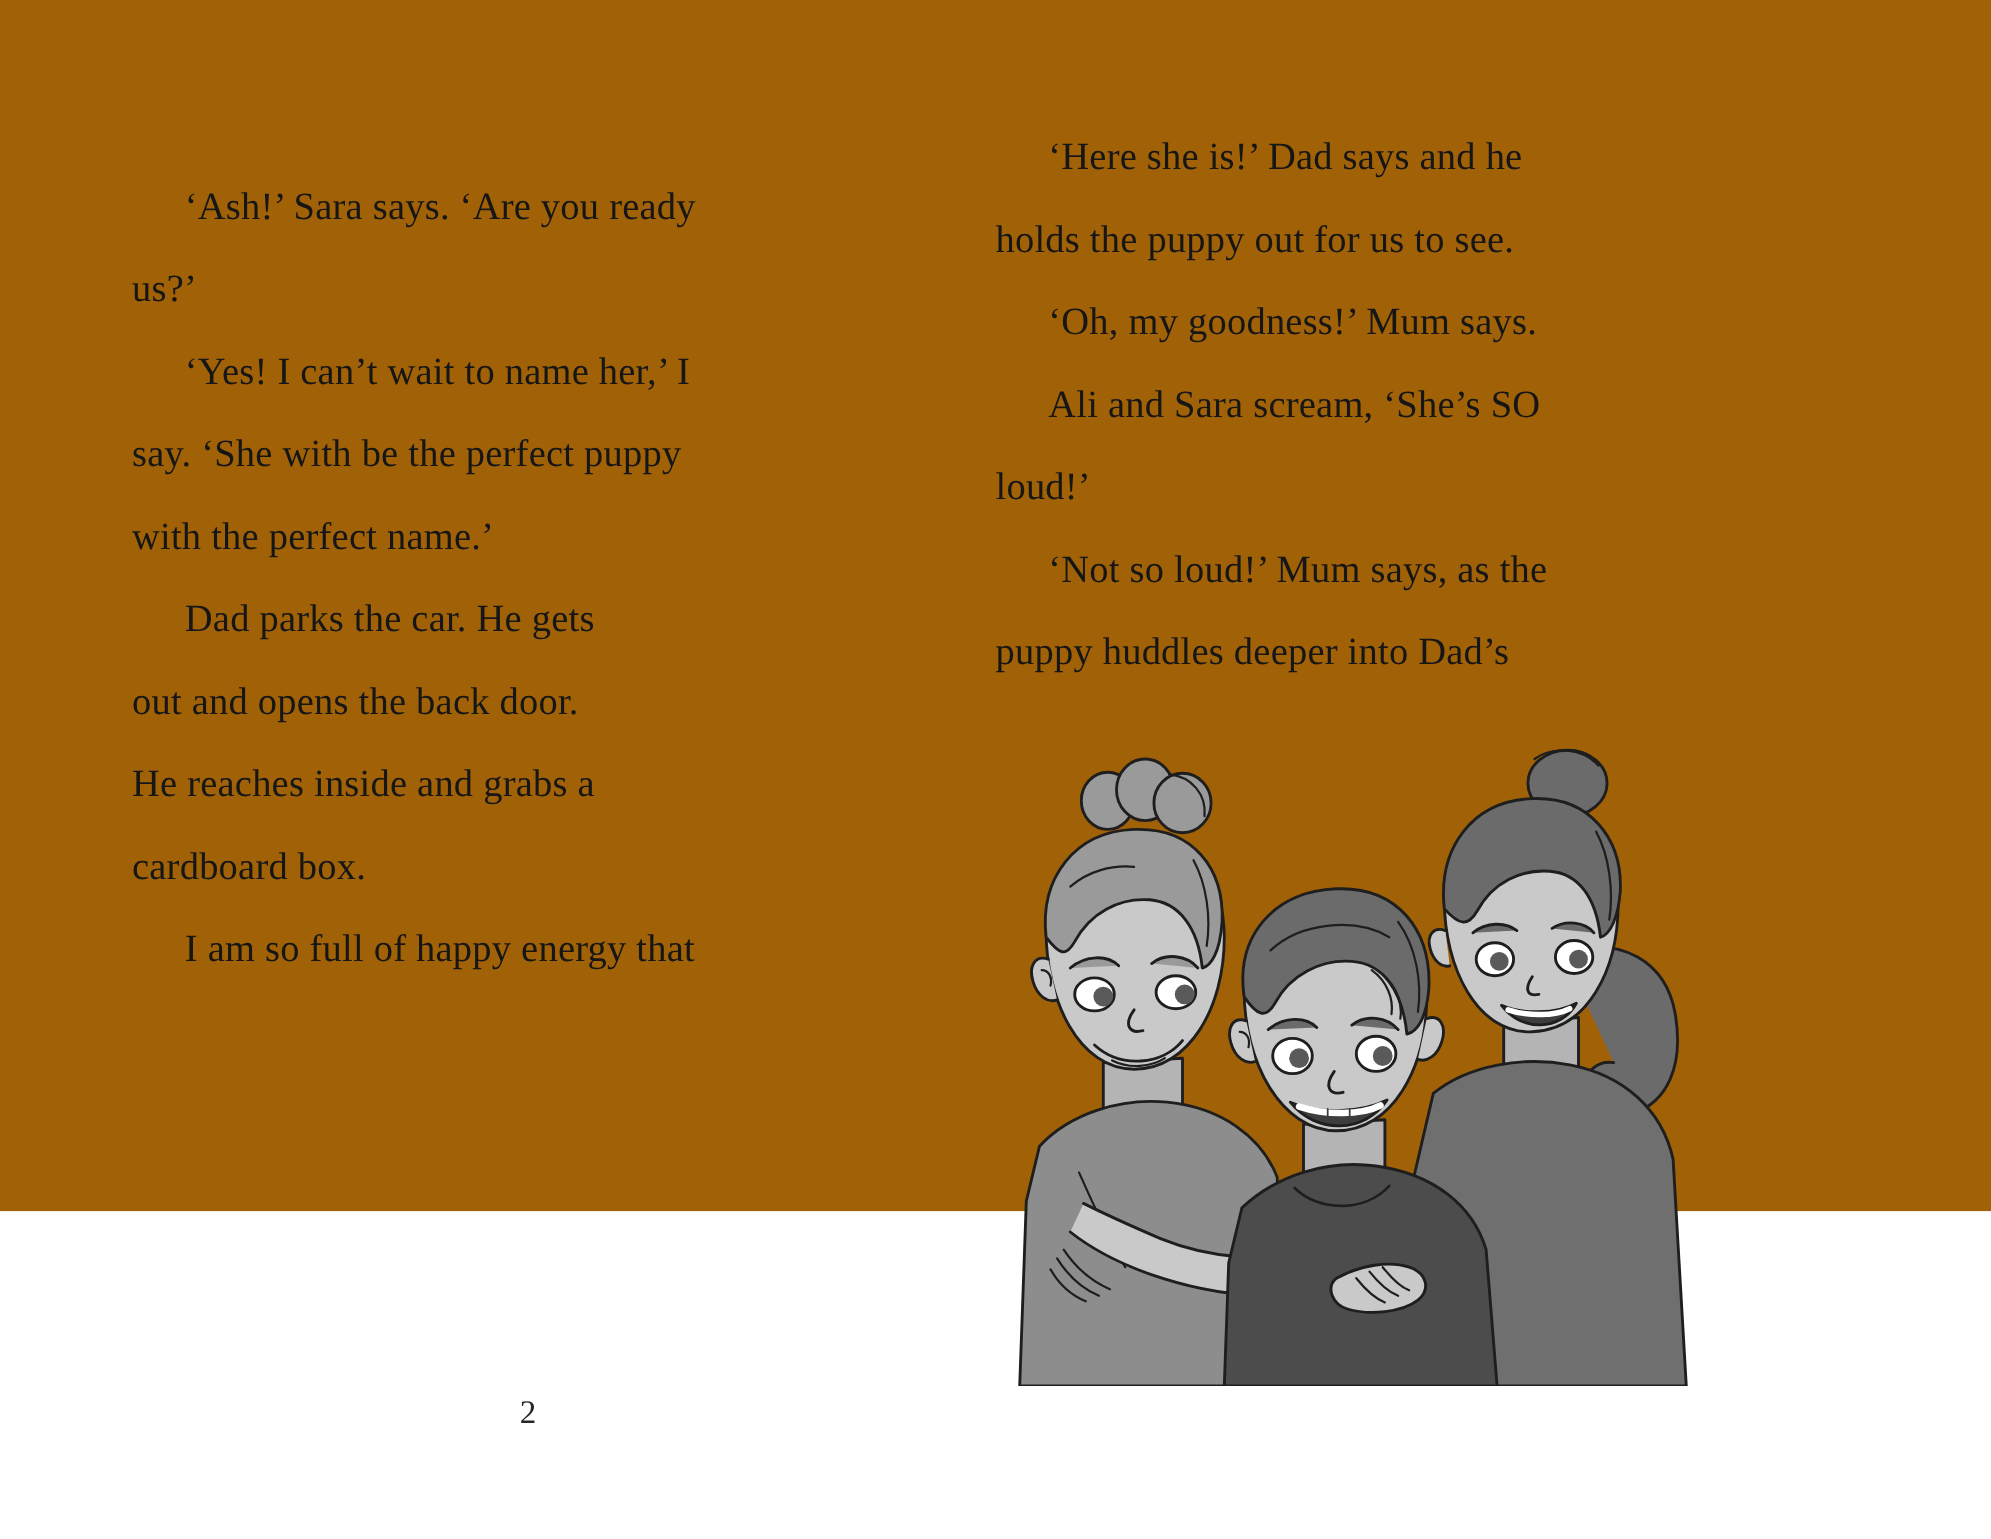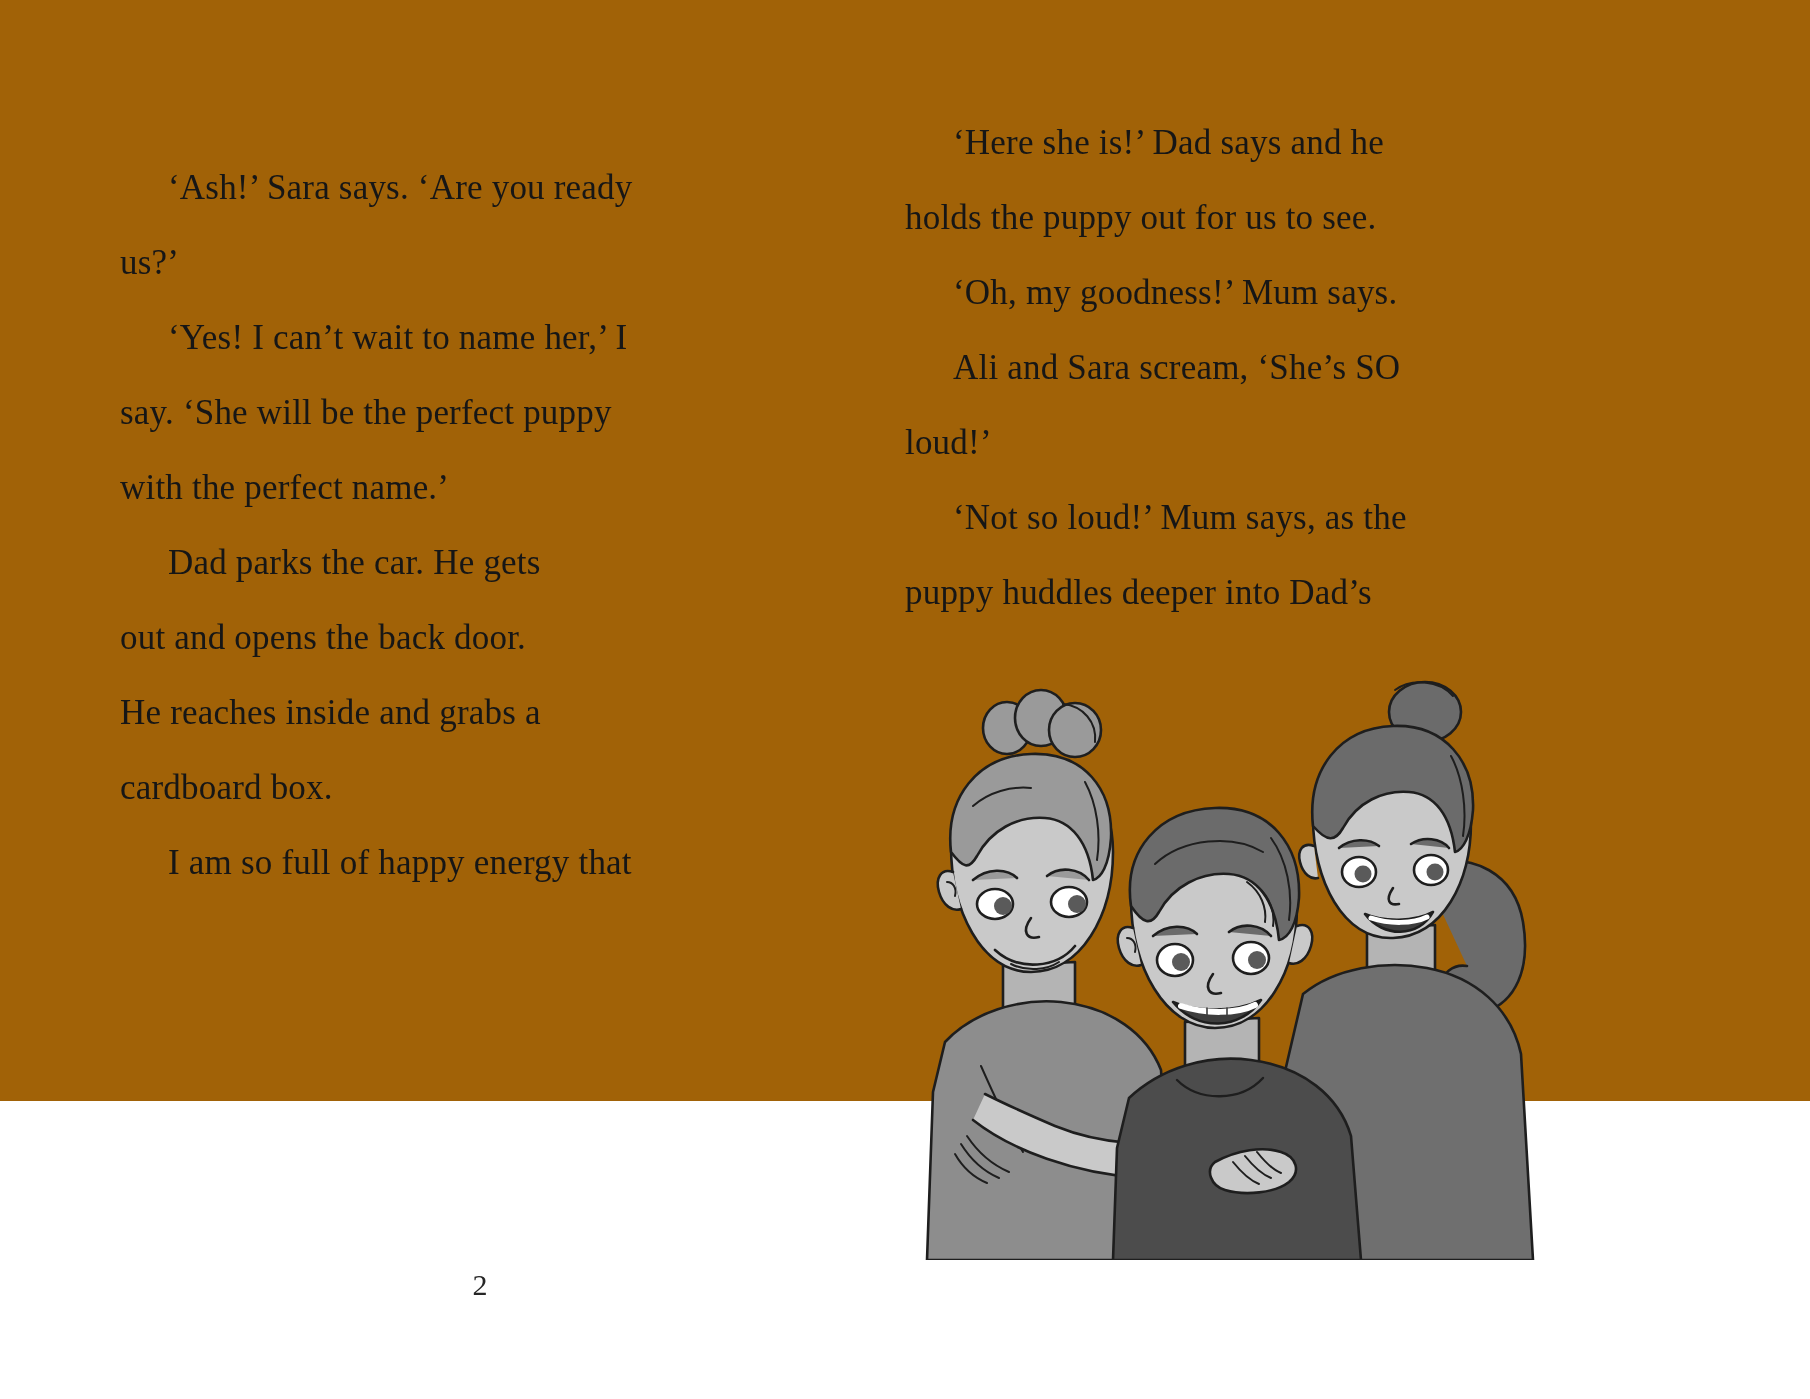"say. ‘She will be the" div.line { text: will -> with }
